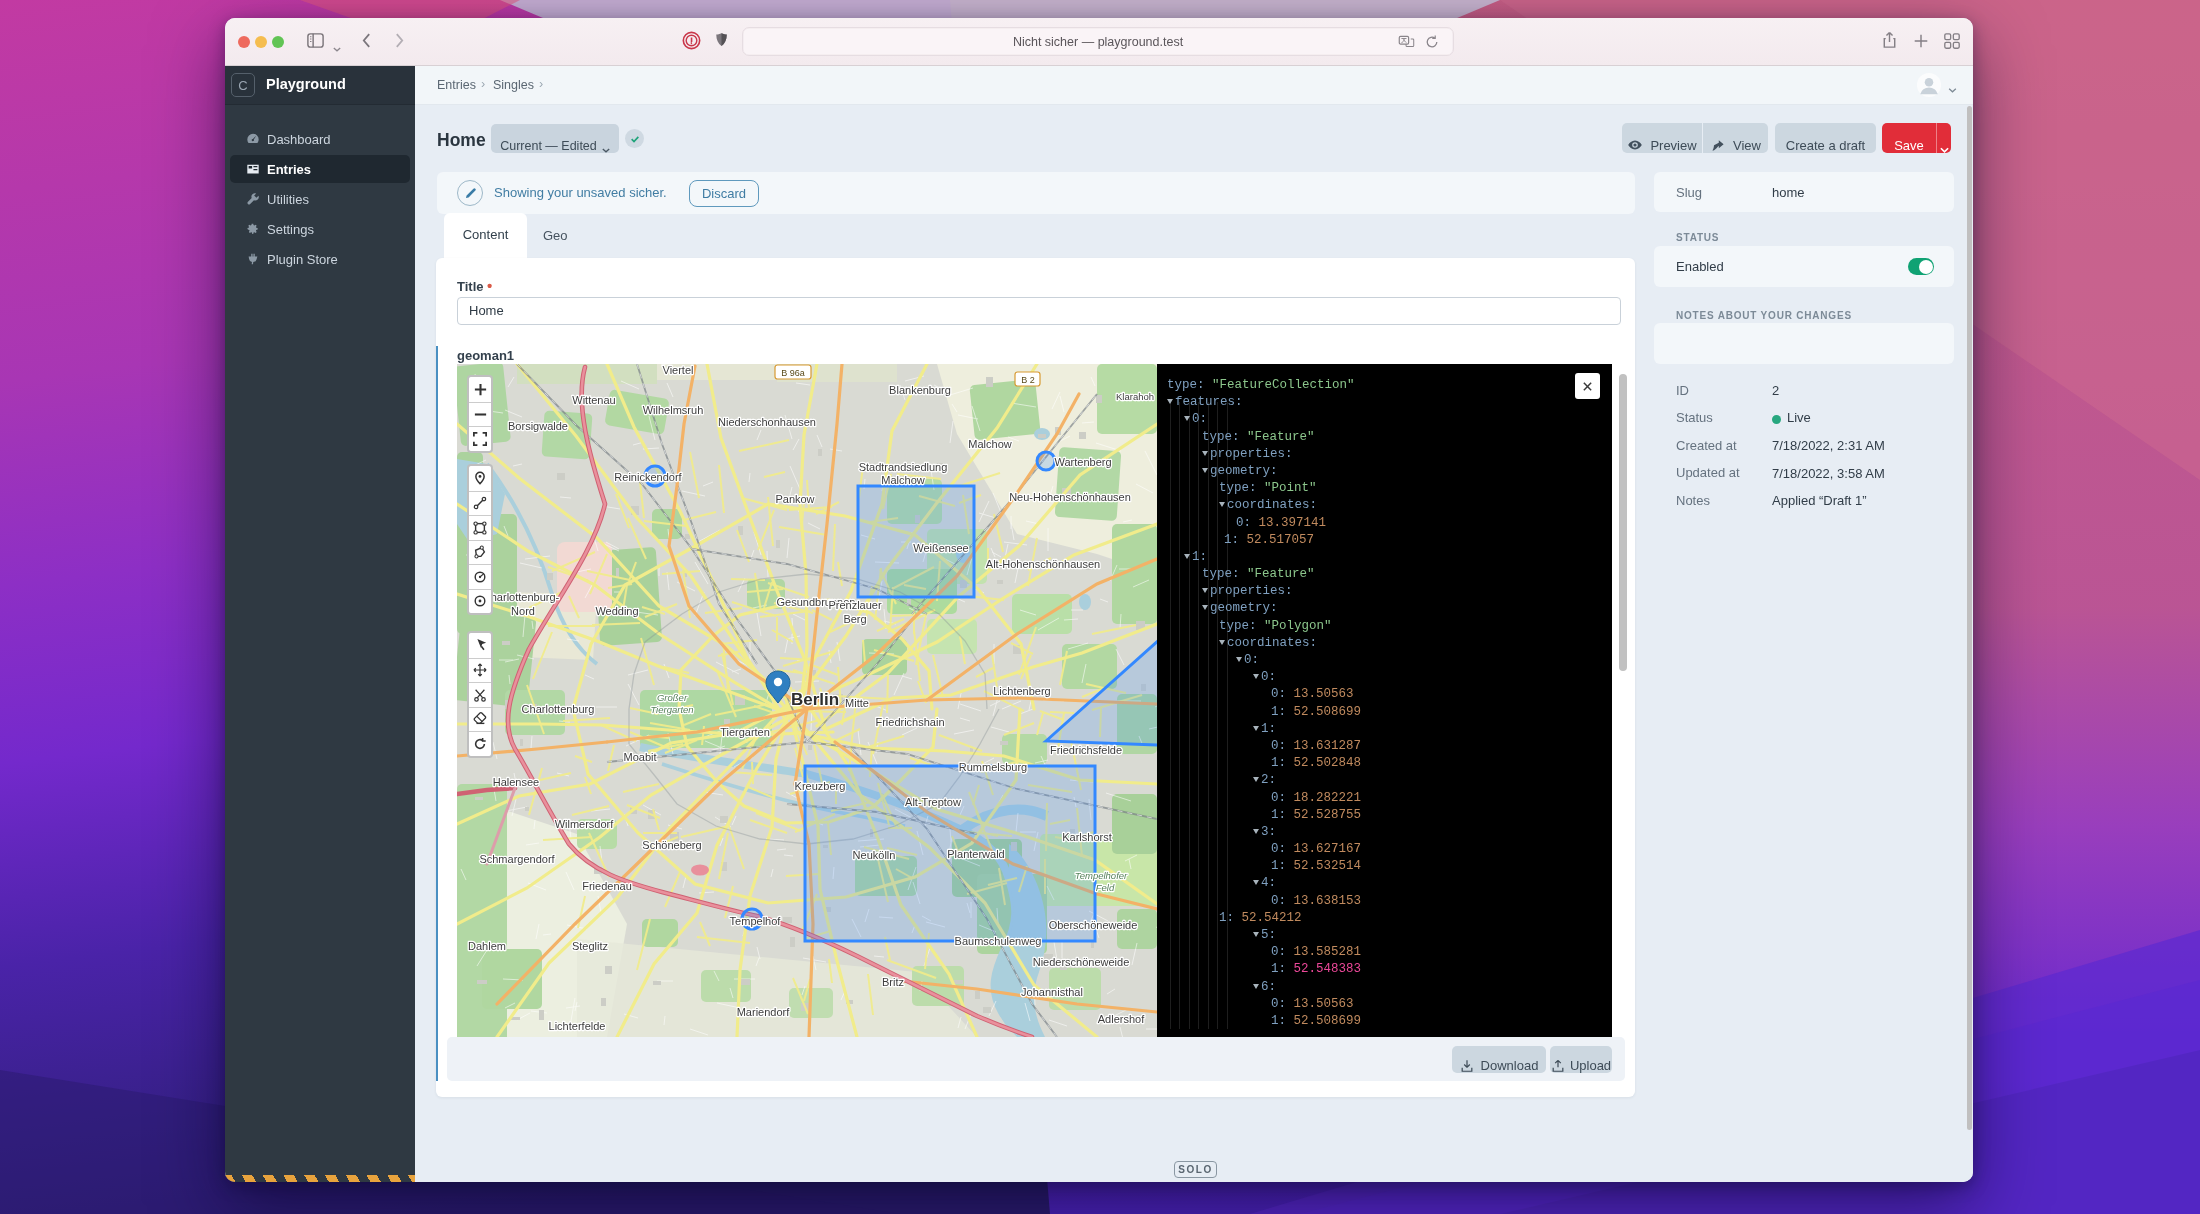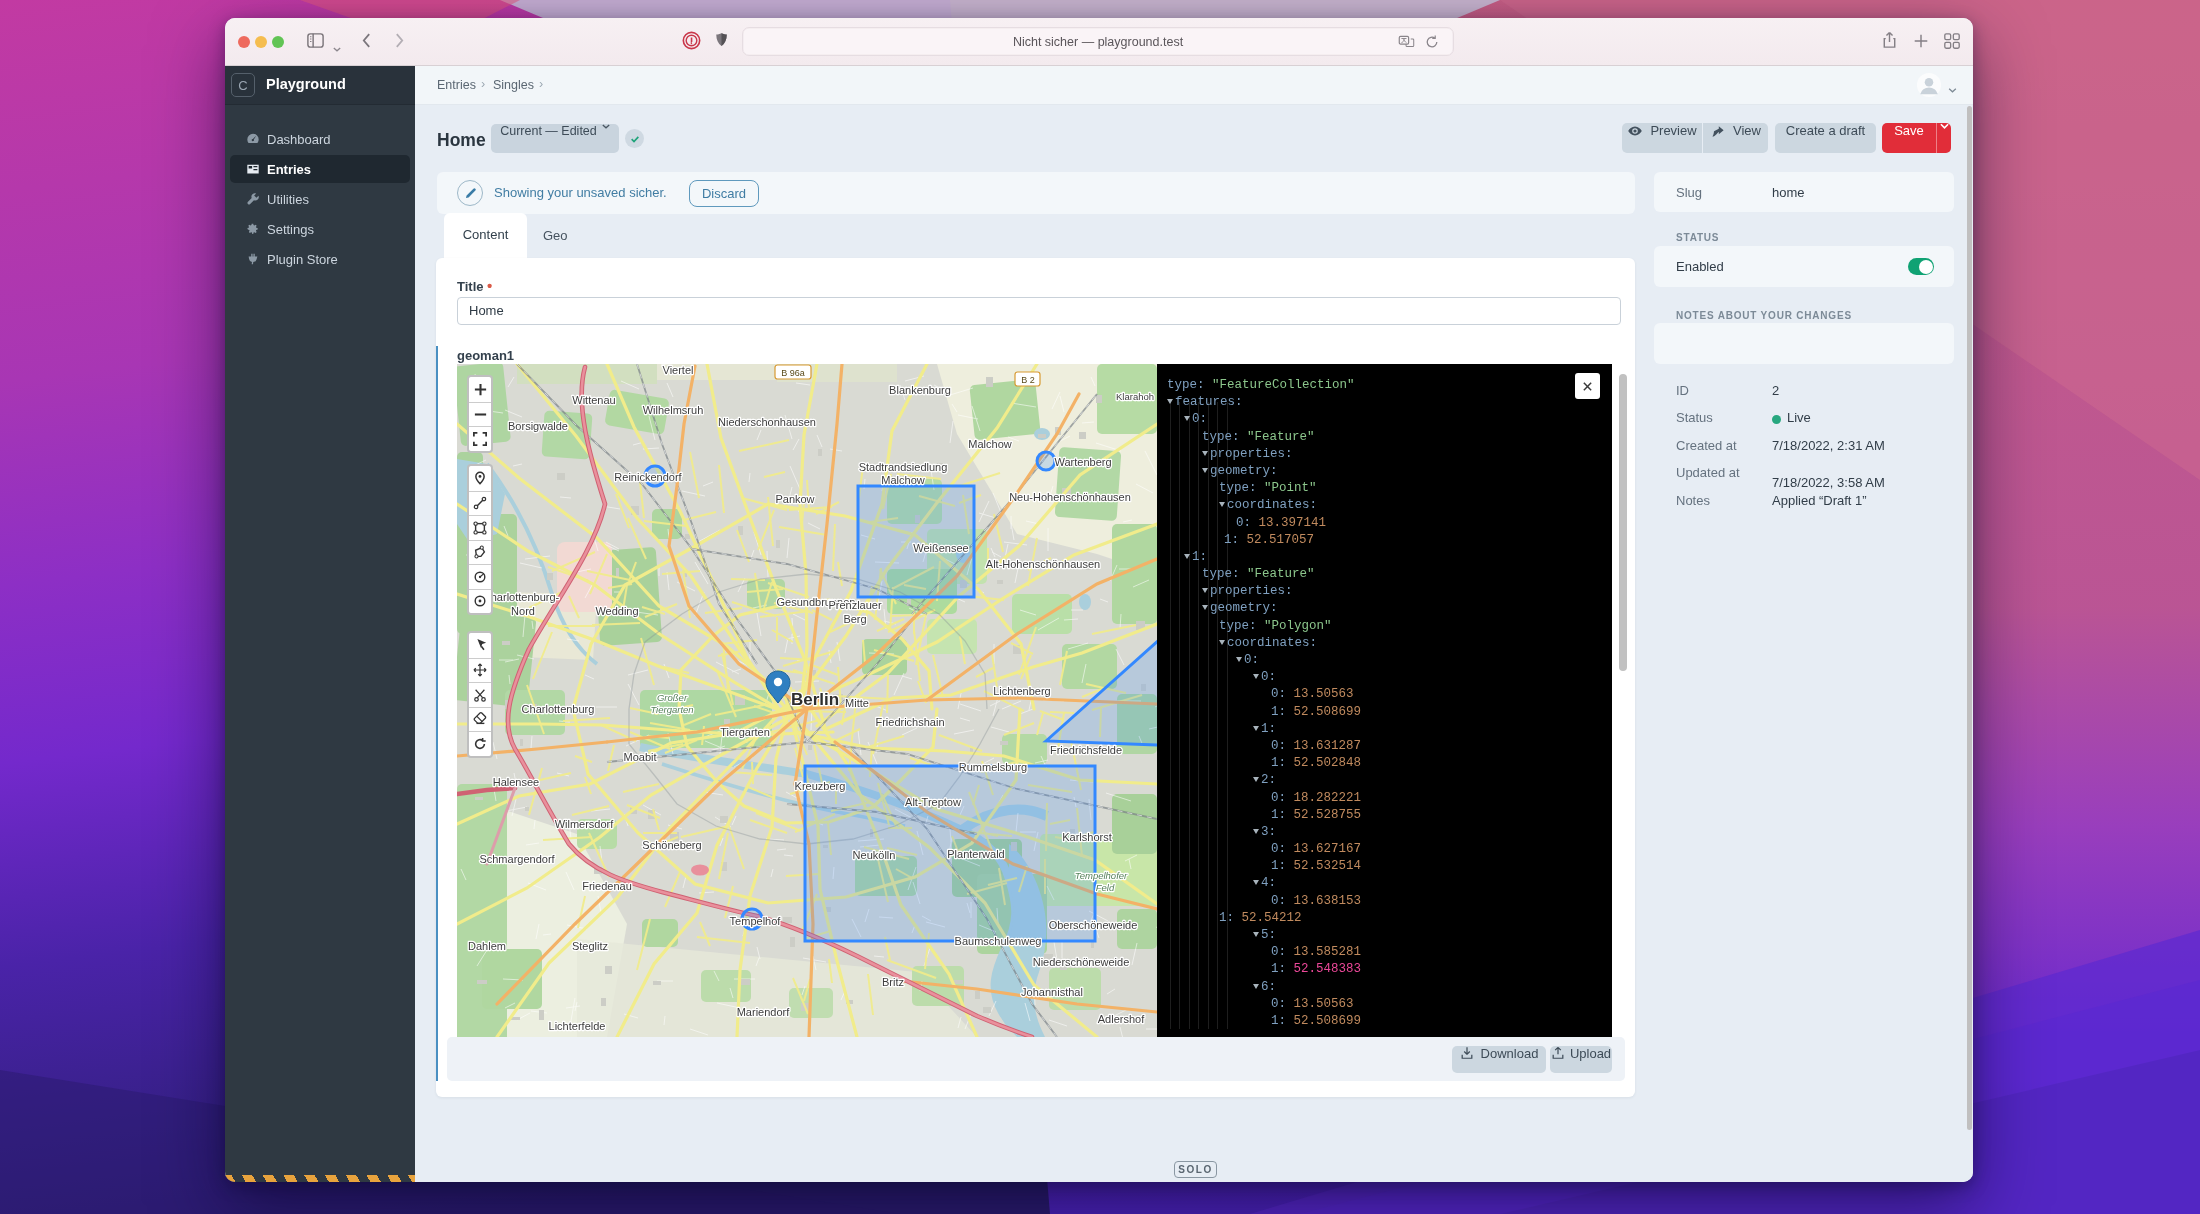"Current — Edited" .btn { align-items: flex-start -> flex-end }
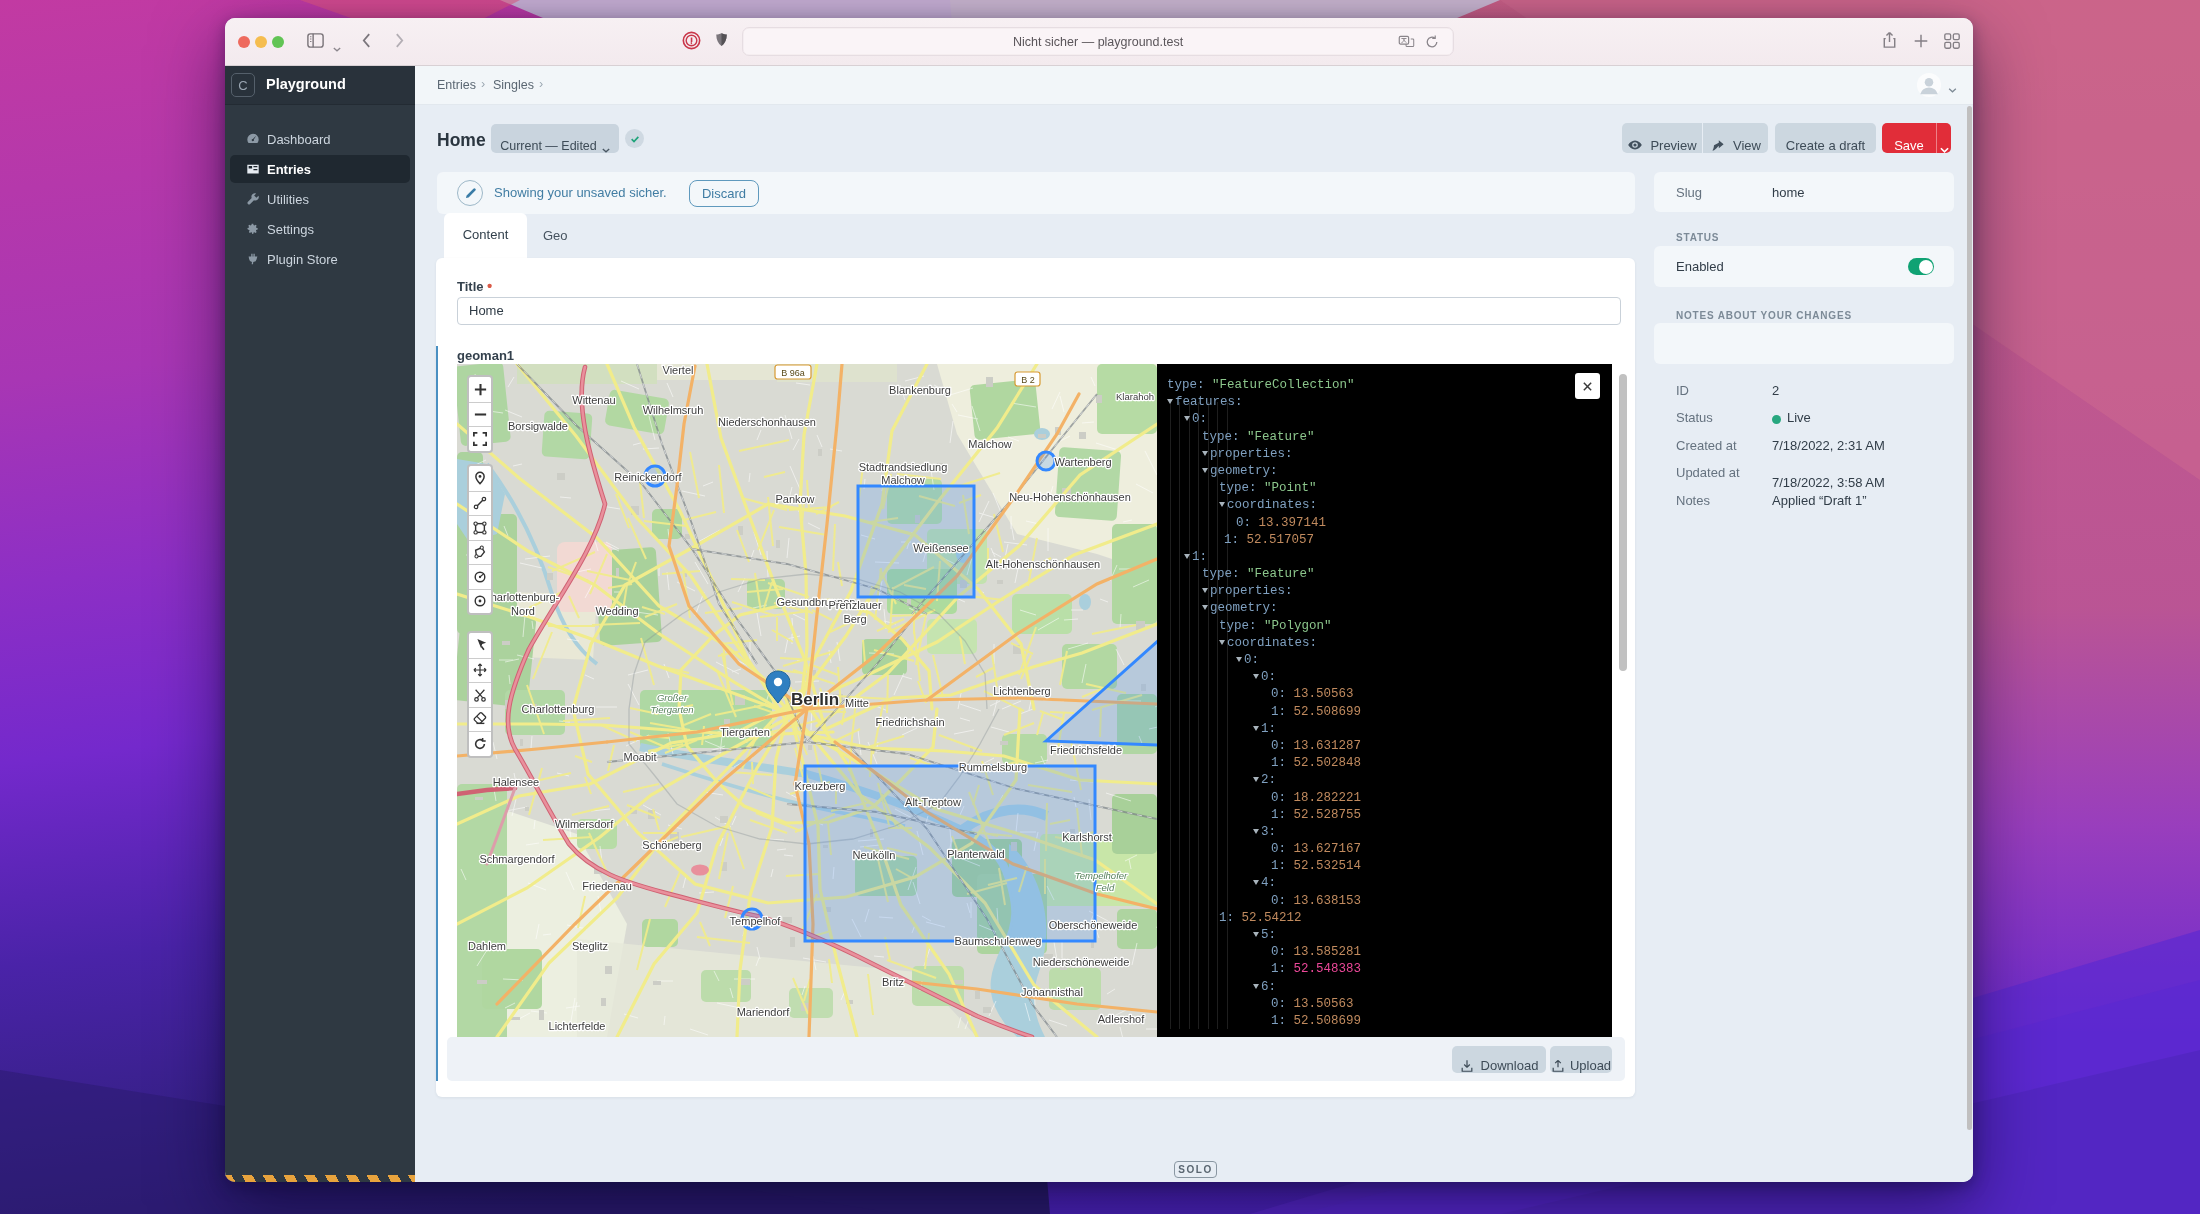"7/18/2022, 3:58 AM" div.meta-v { top: 409px -> 400px }
